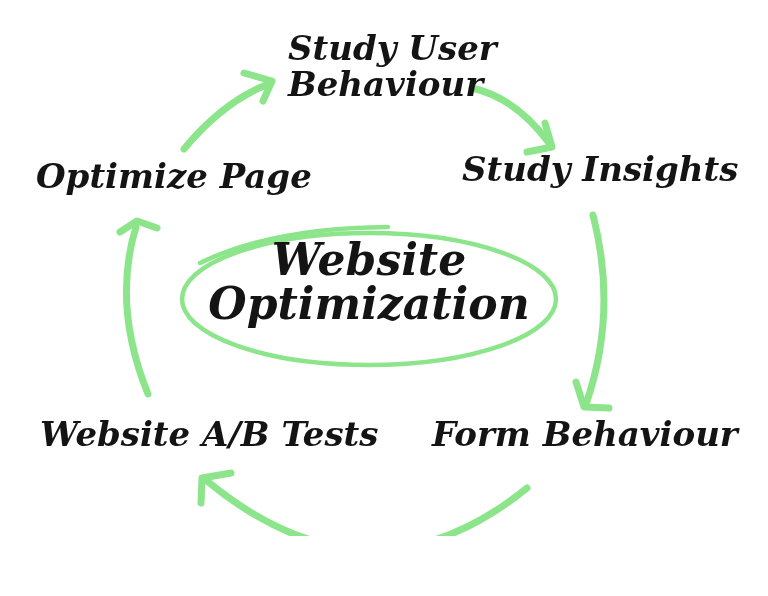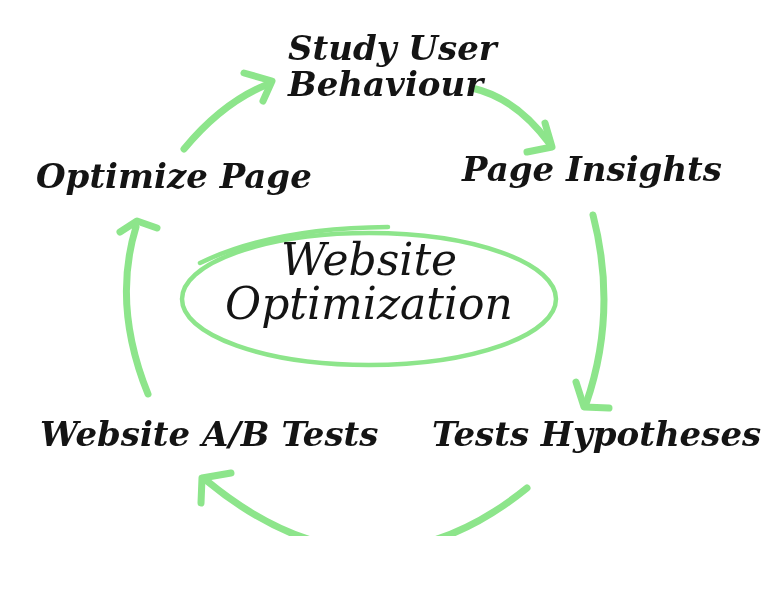"Page Insights" div.label { text: Page -> Study }
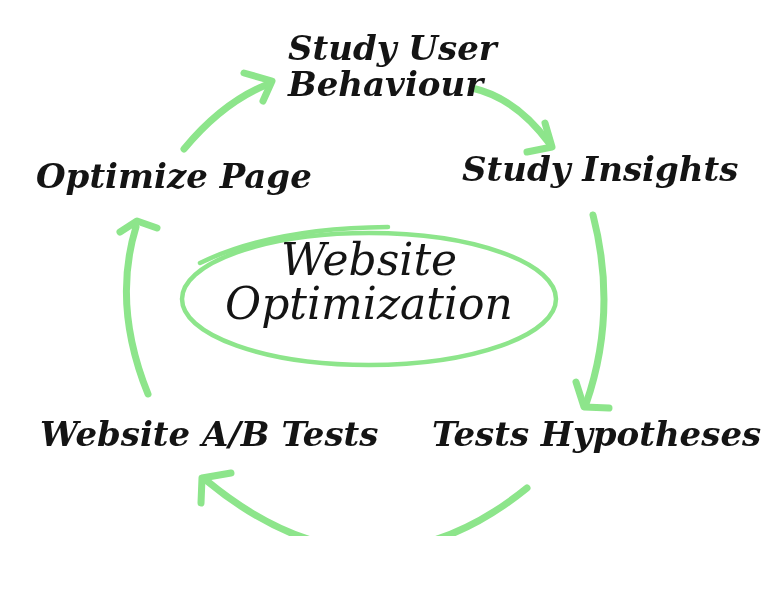"Website Optimization" .diagram-title { font-weight: normal -> bold }
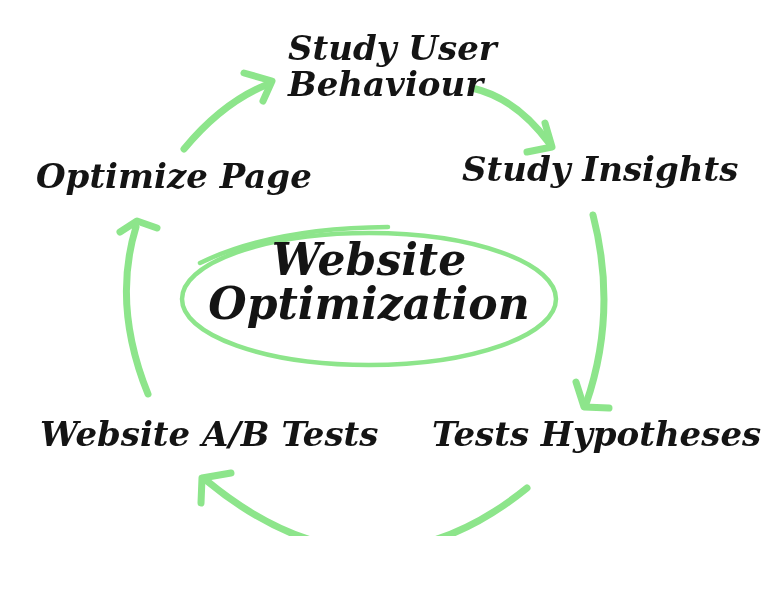"Tests Hypotheses" div.label { text: Tests Hypotheses -> Form Behaviour }
